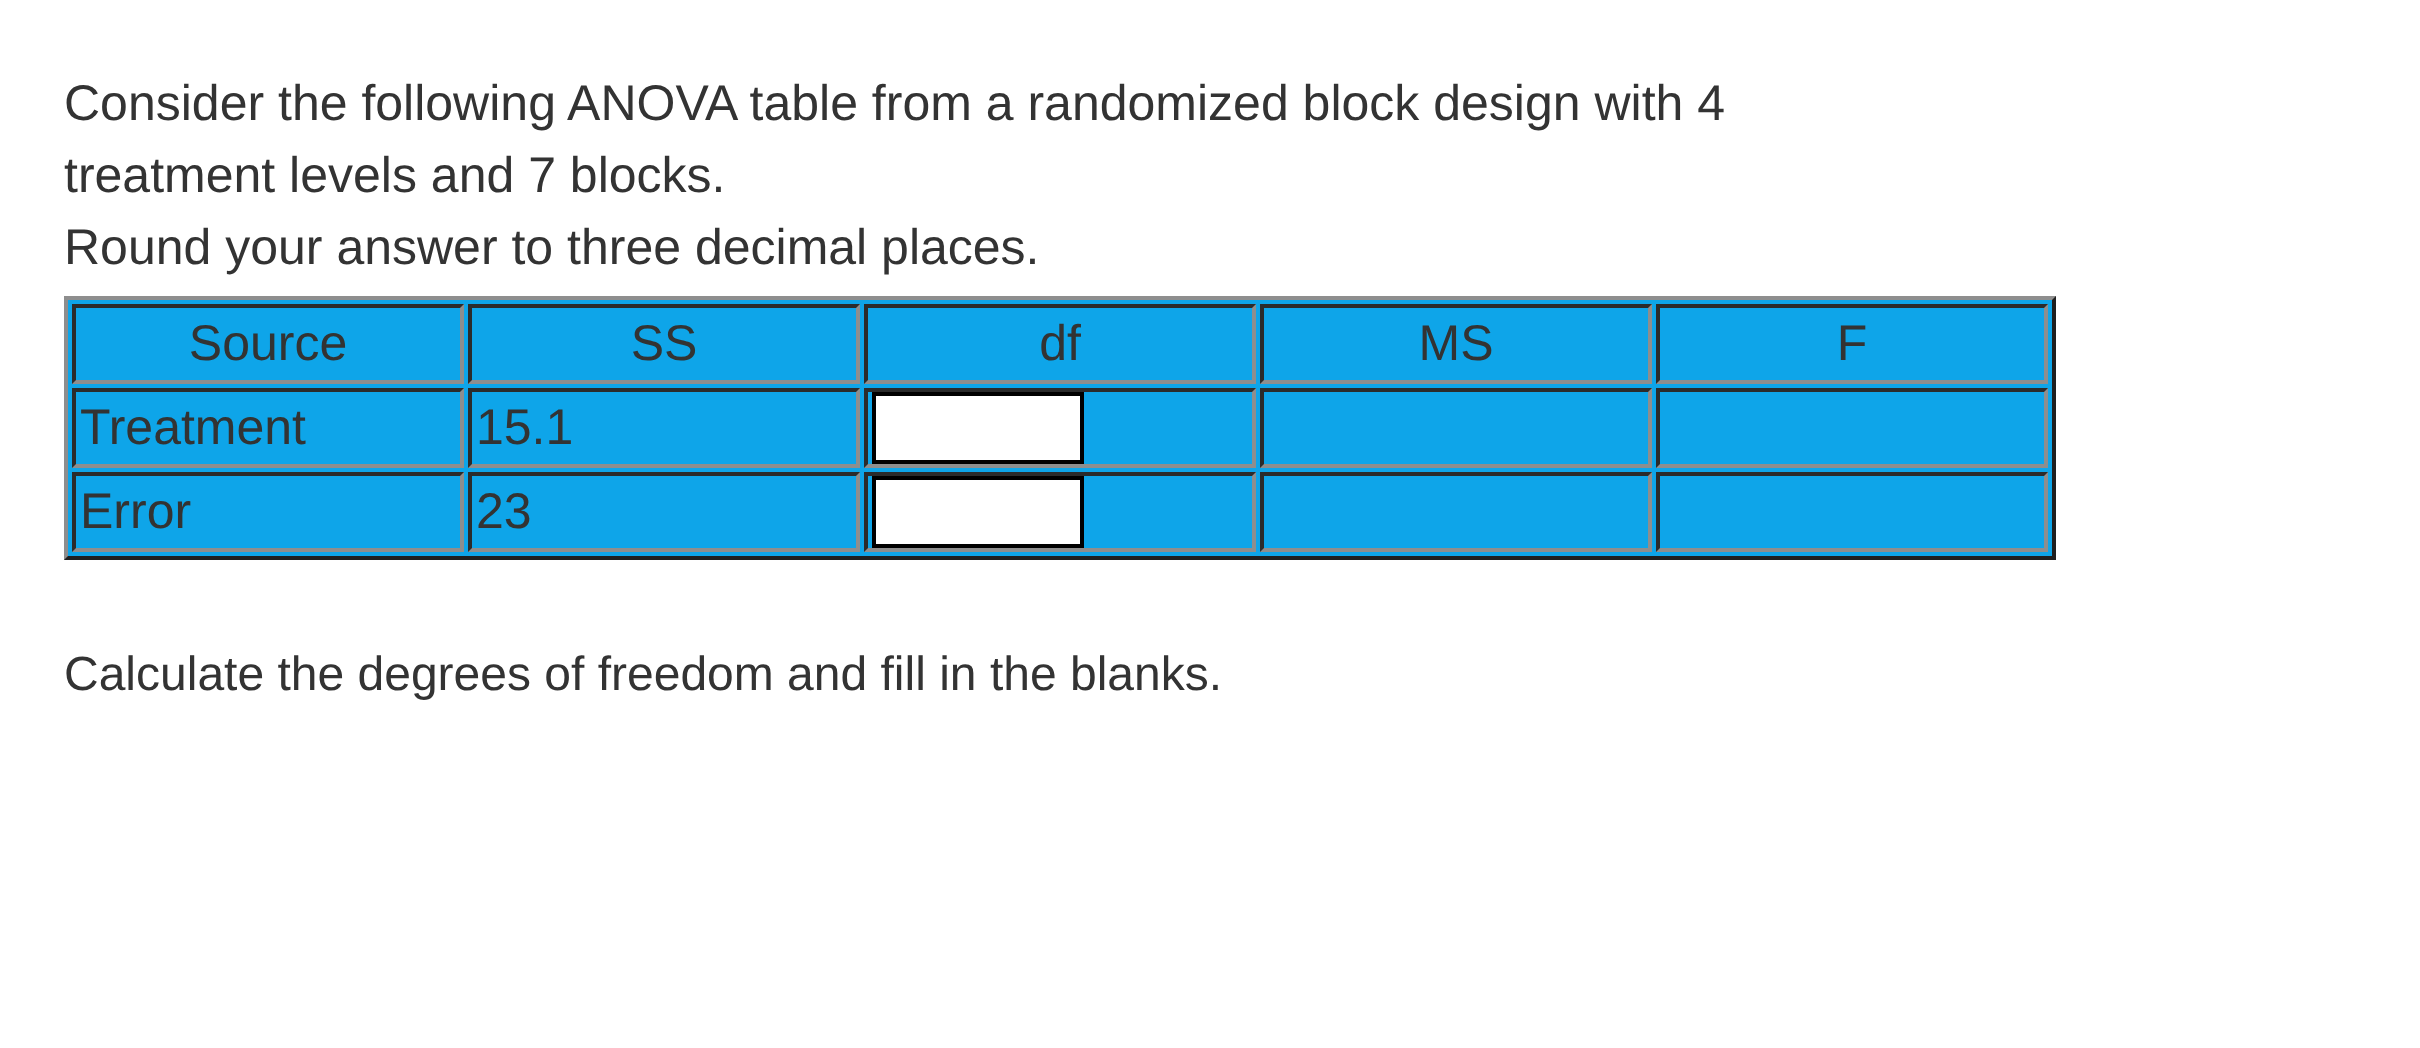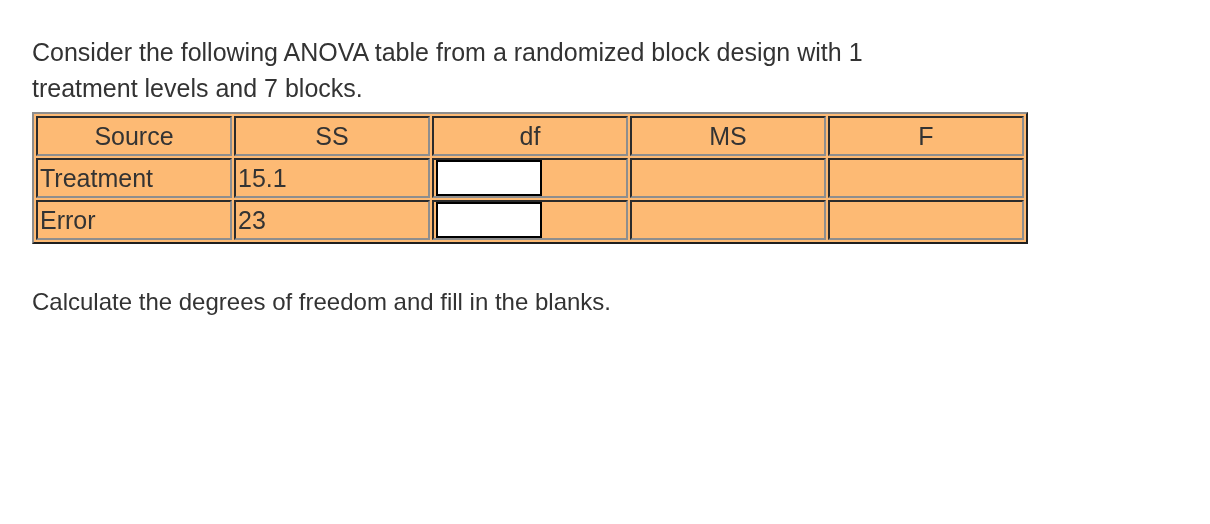"Consider the following ANOVA table" div.question-line { text: 1 -> 4 }
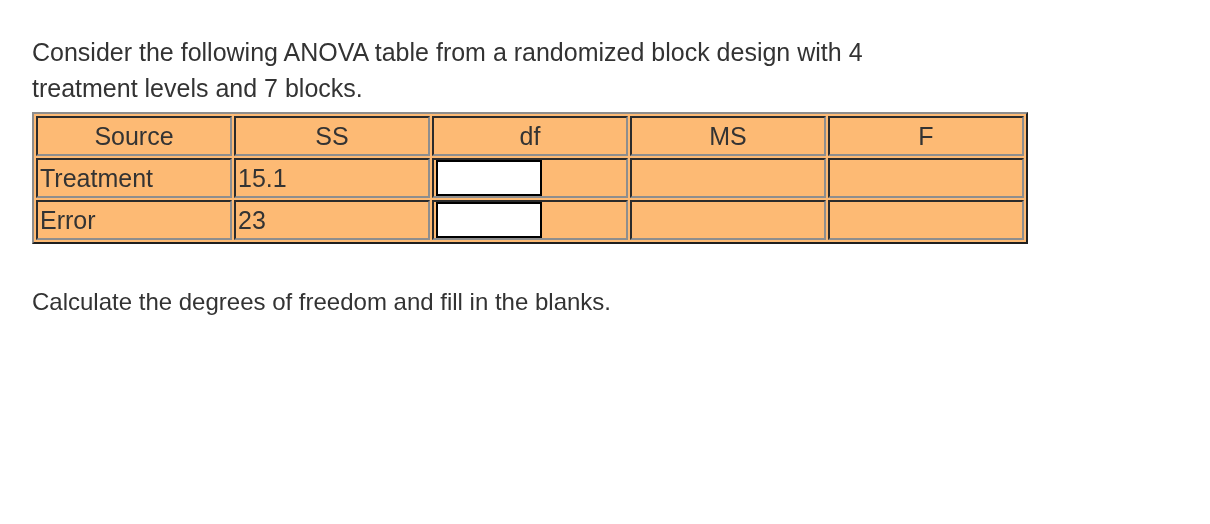"Round your answer to three" div.question-line { html: none -> <div>Round your answer to three decimal places.</div> }
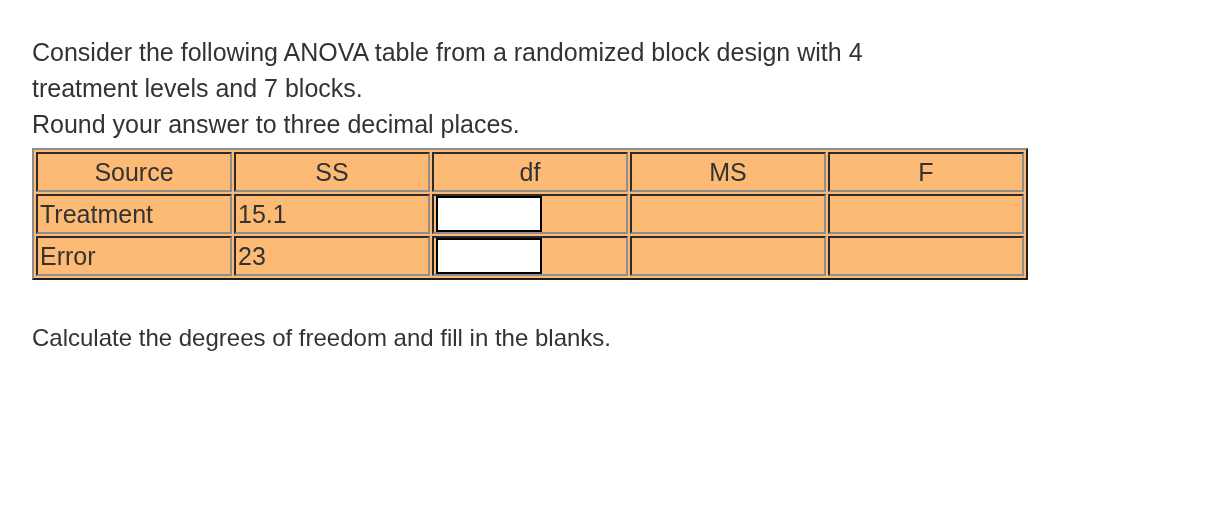"Source" table.anova { background: #fdba74 -> #0ea5e9 }
